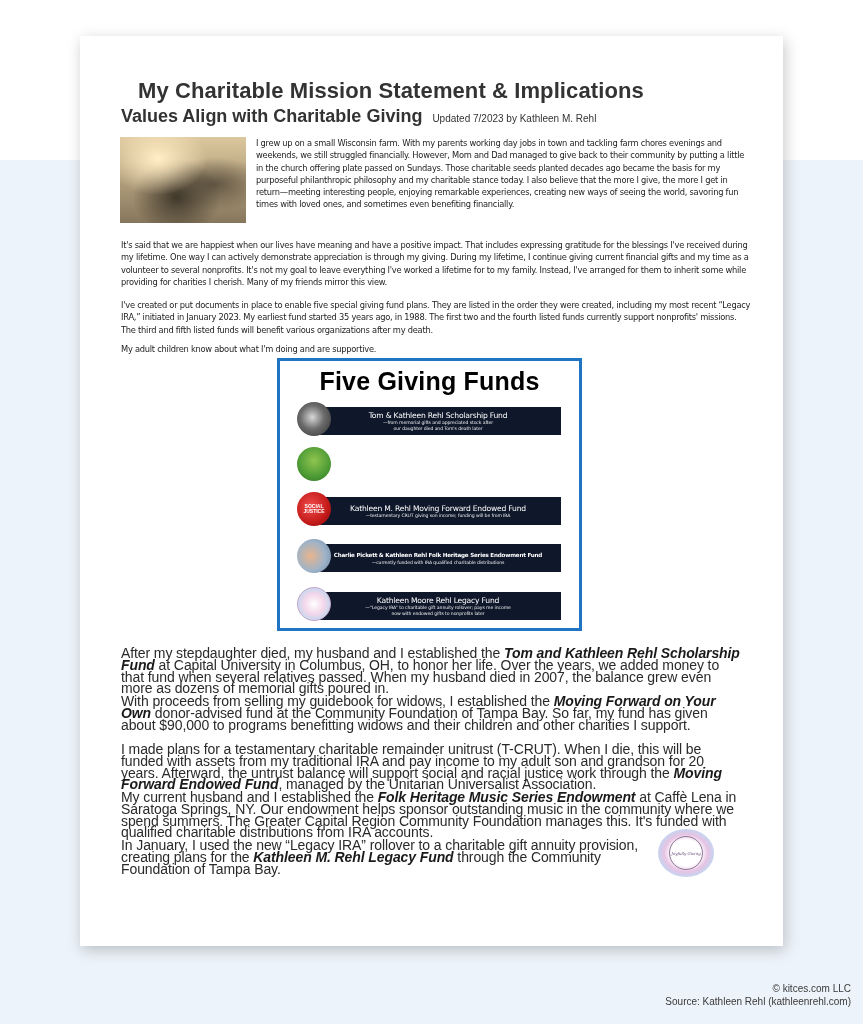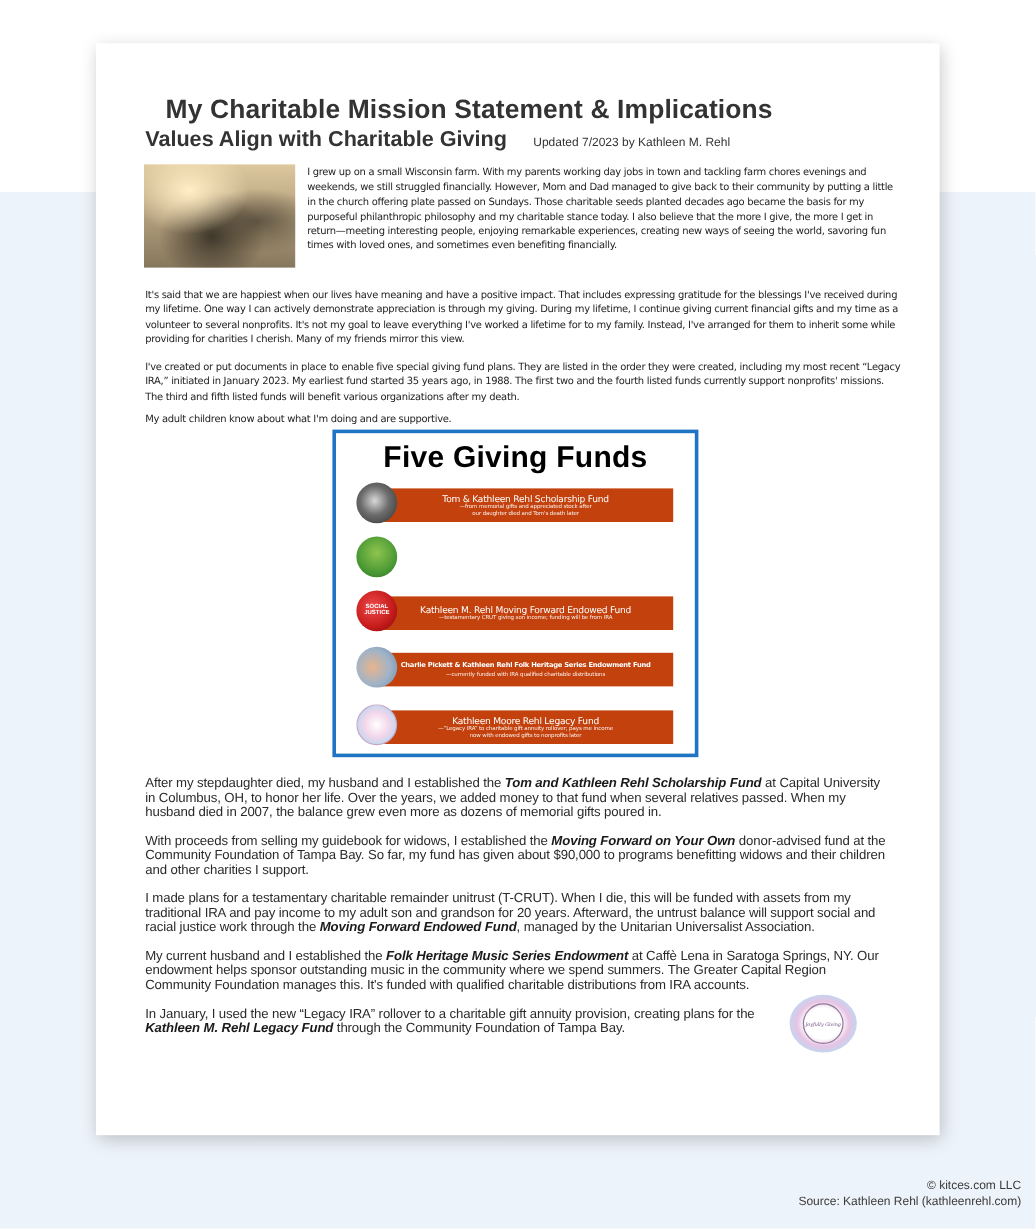"Updated 7/2023 by Kathleen M." .updated { margin-left: 22px -> 10px }
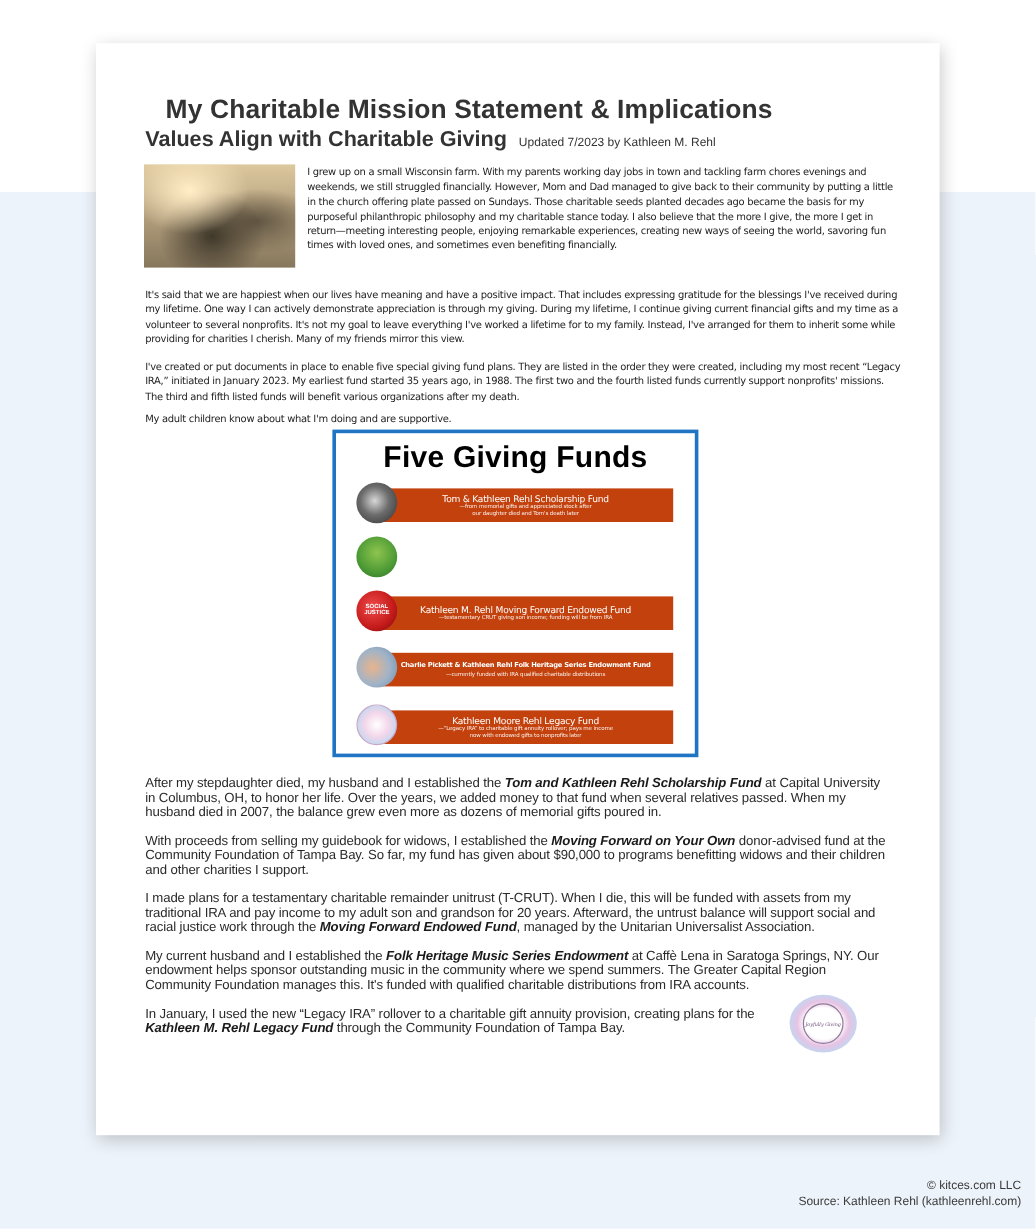"Tom & Kathleen Rehl Scholarship" .fund-band { background: #c2410c -> #0f172a }
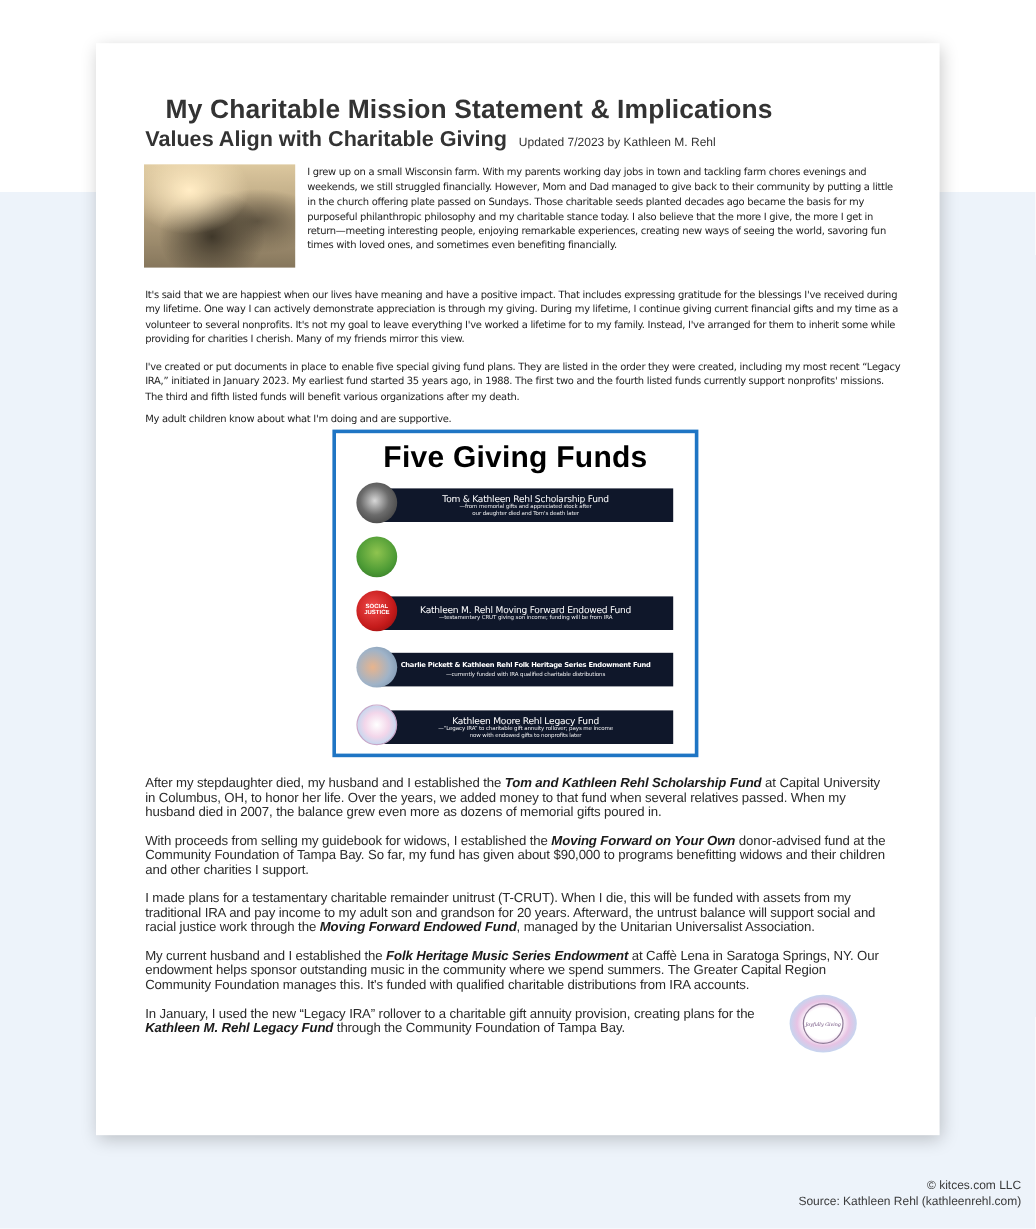"After my stepdaughter died, my" .arial-body { font-size: 11px -> 14px }
